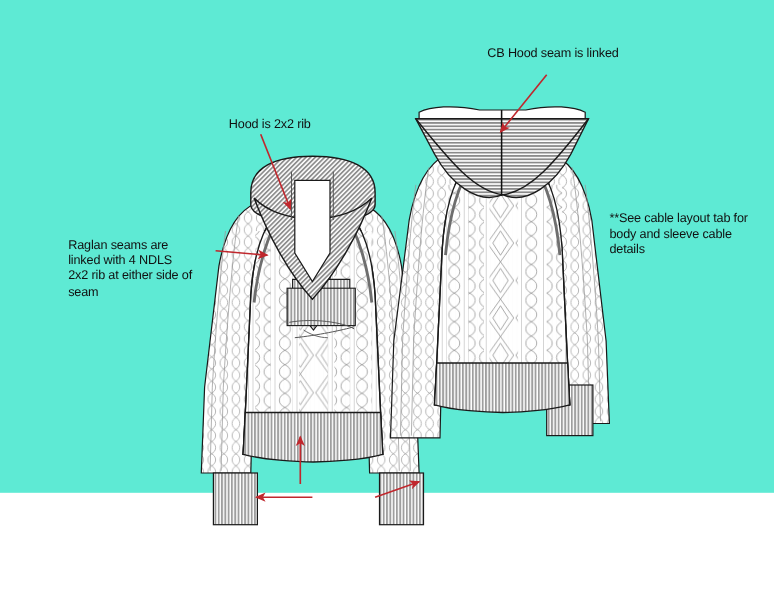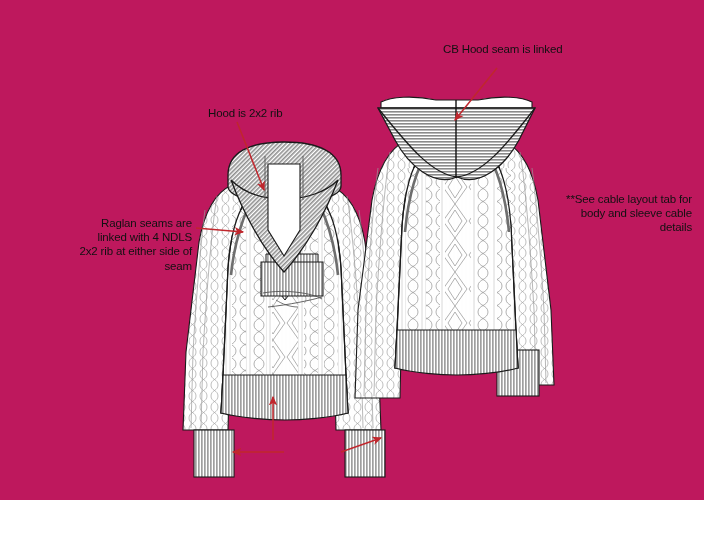"CB Hood seam is linked" #stage { background: #be185d -> #5eead4; height: 500px -> 448px }
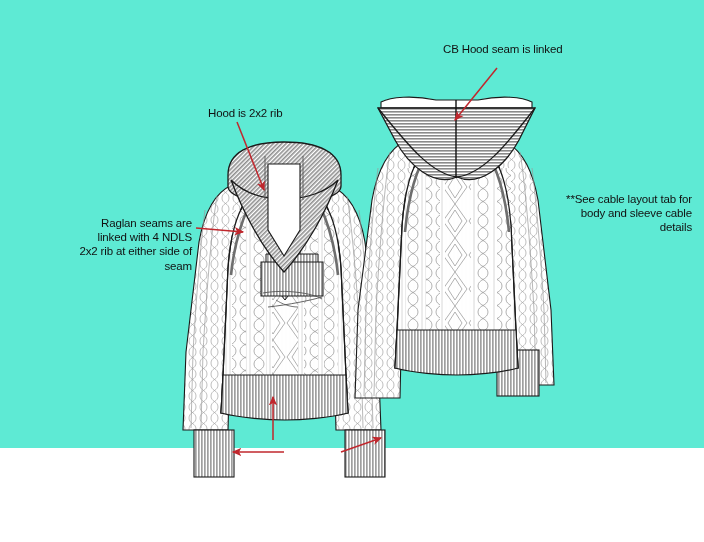"**See cable layout tab for" #a-cable { text-align: right -> none }
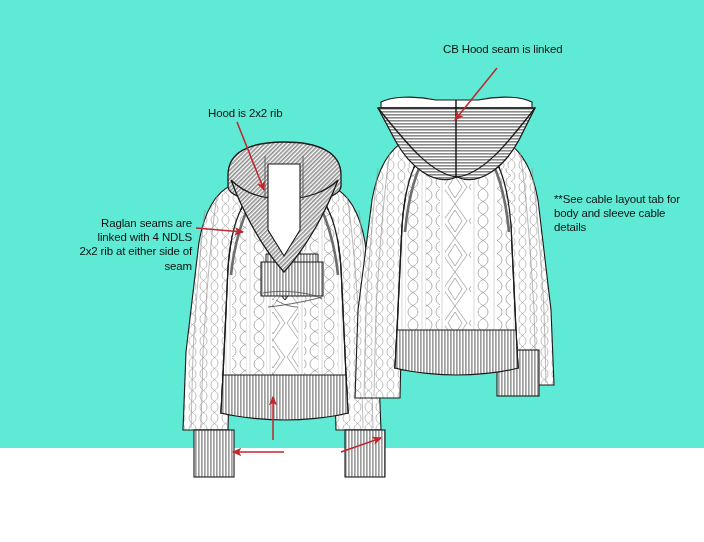"Raglan seams are" #a-raglan { text-align: right -> none }
